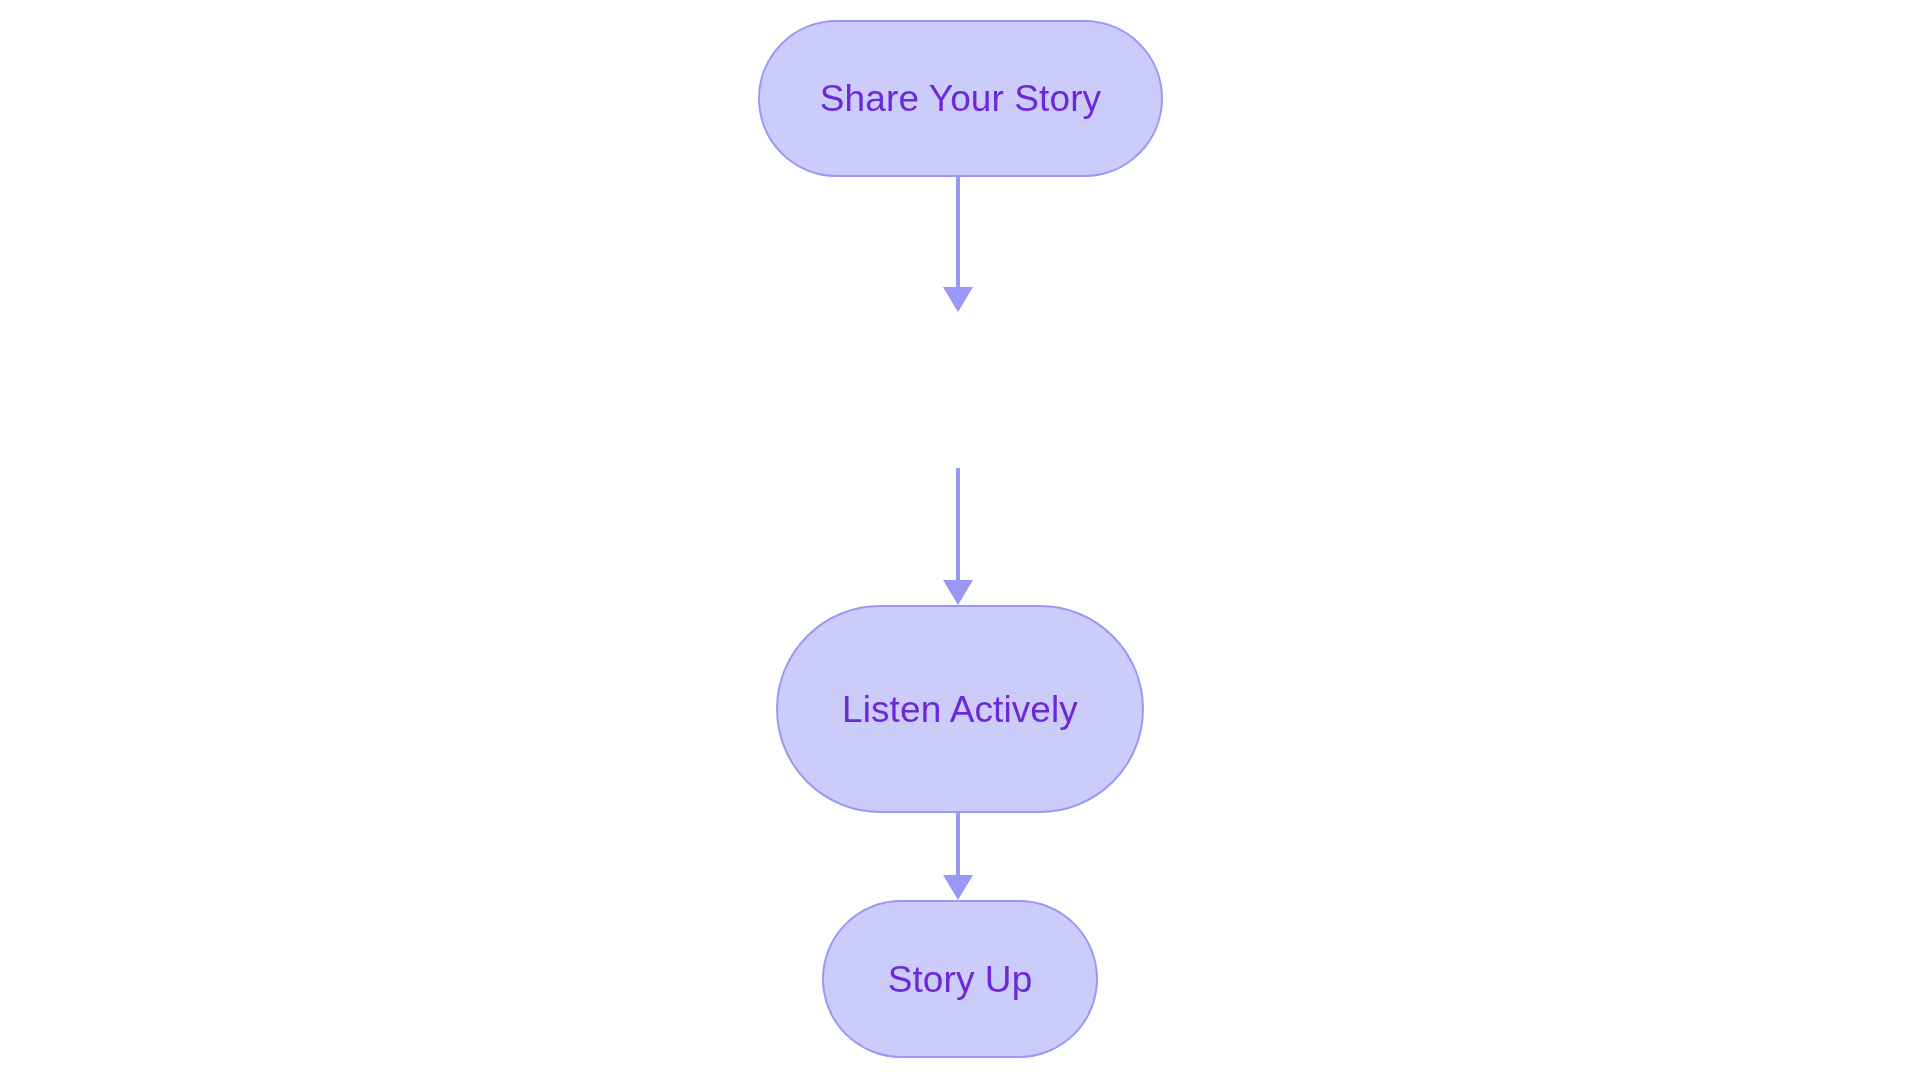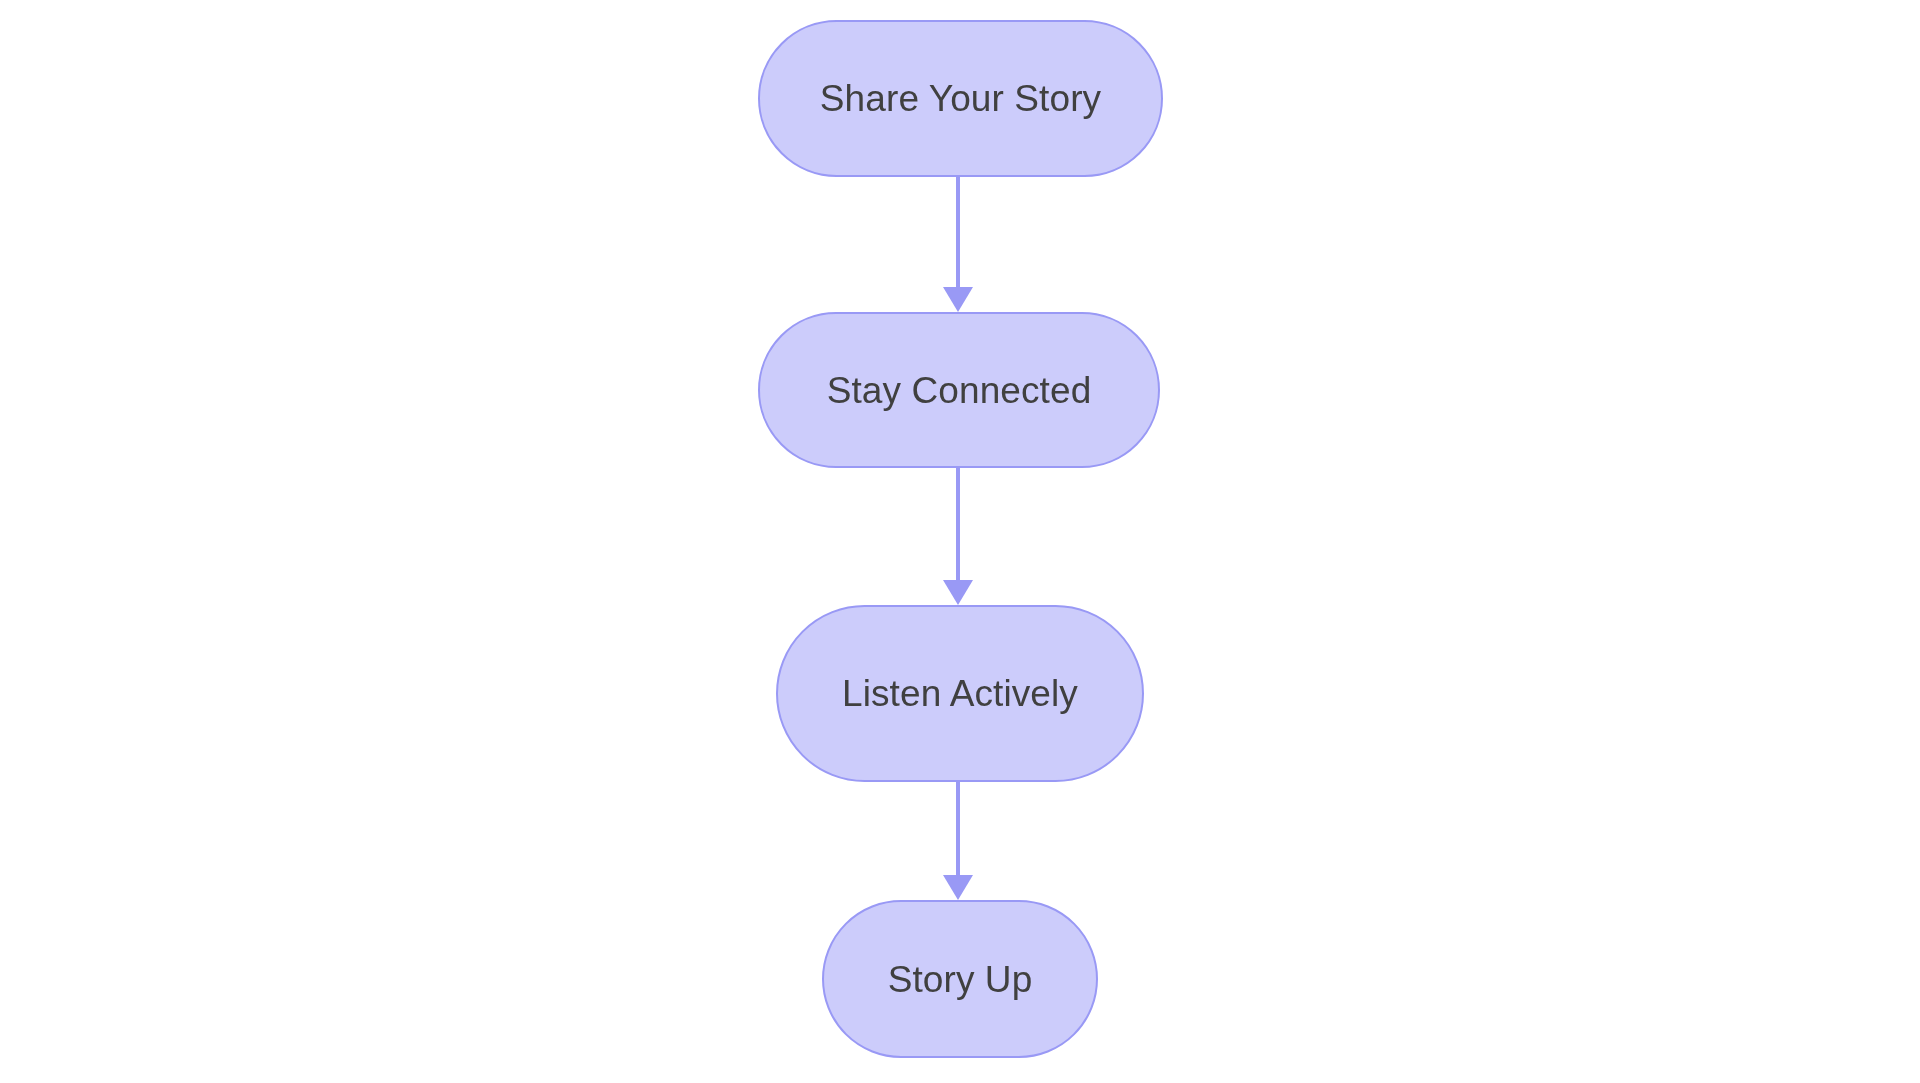"Share Your Story" .flow-node .node-label { color: #404040 -> #6d28d9 }
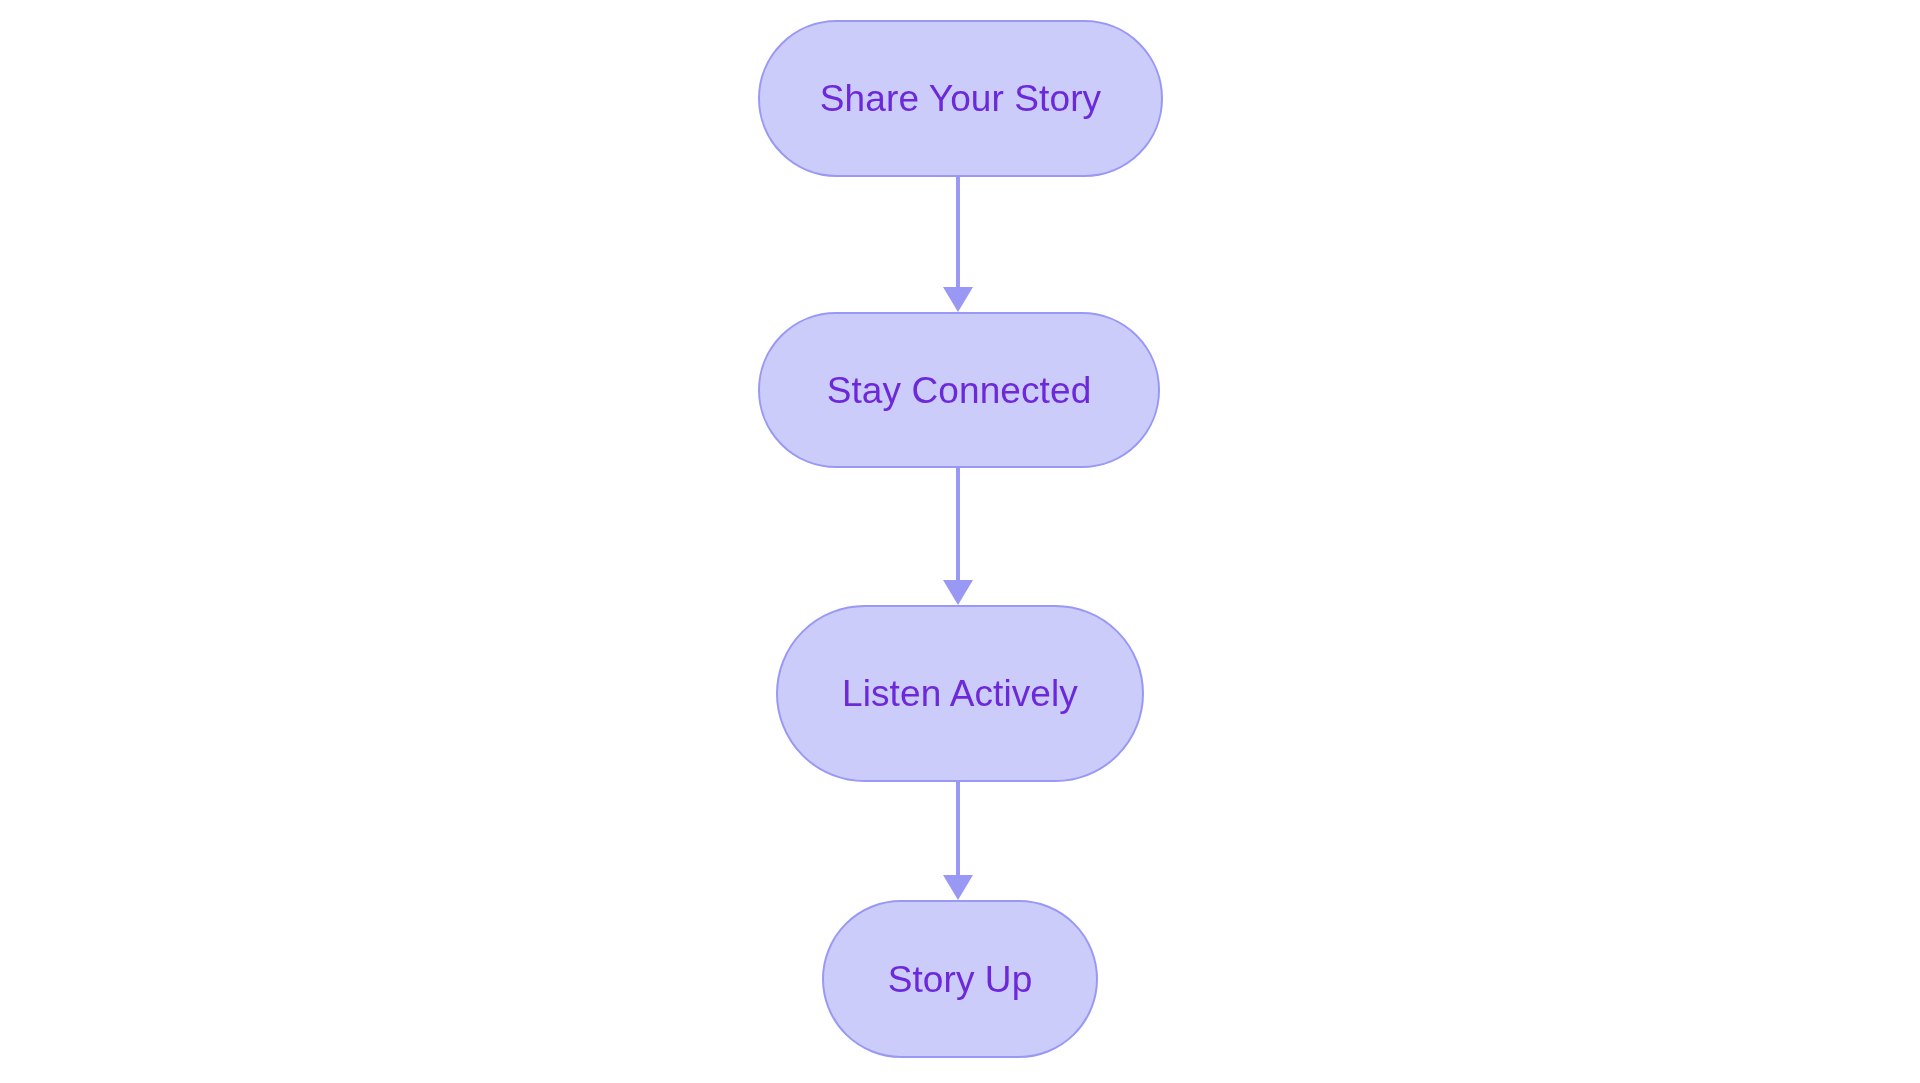"Stay Connected" div.flow-node { html: <div> <span>Stay Connected</span> </div> -> none }
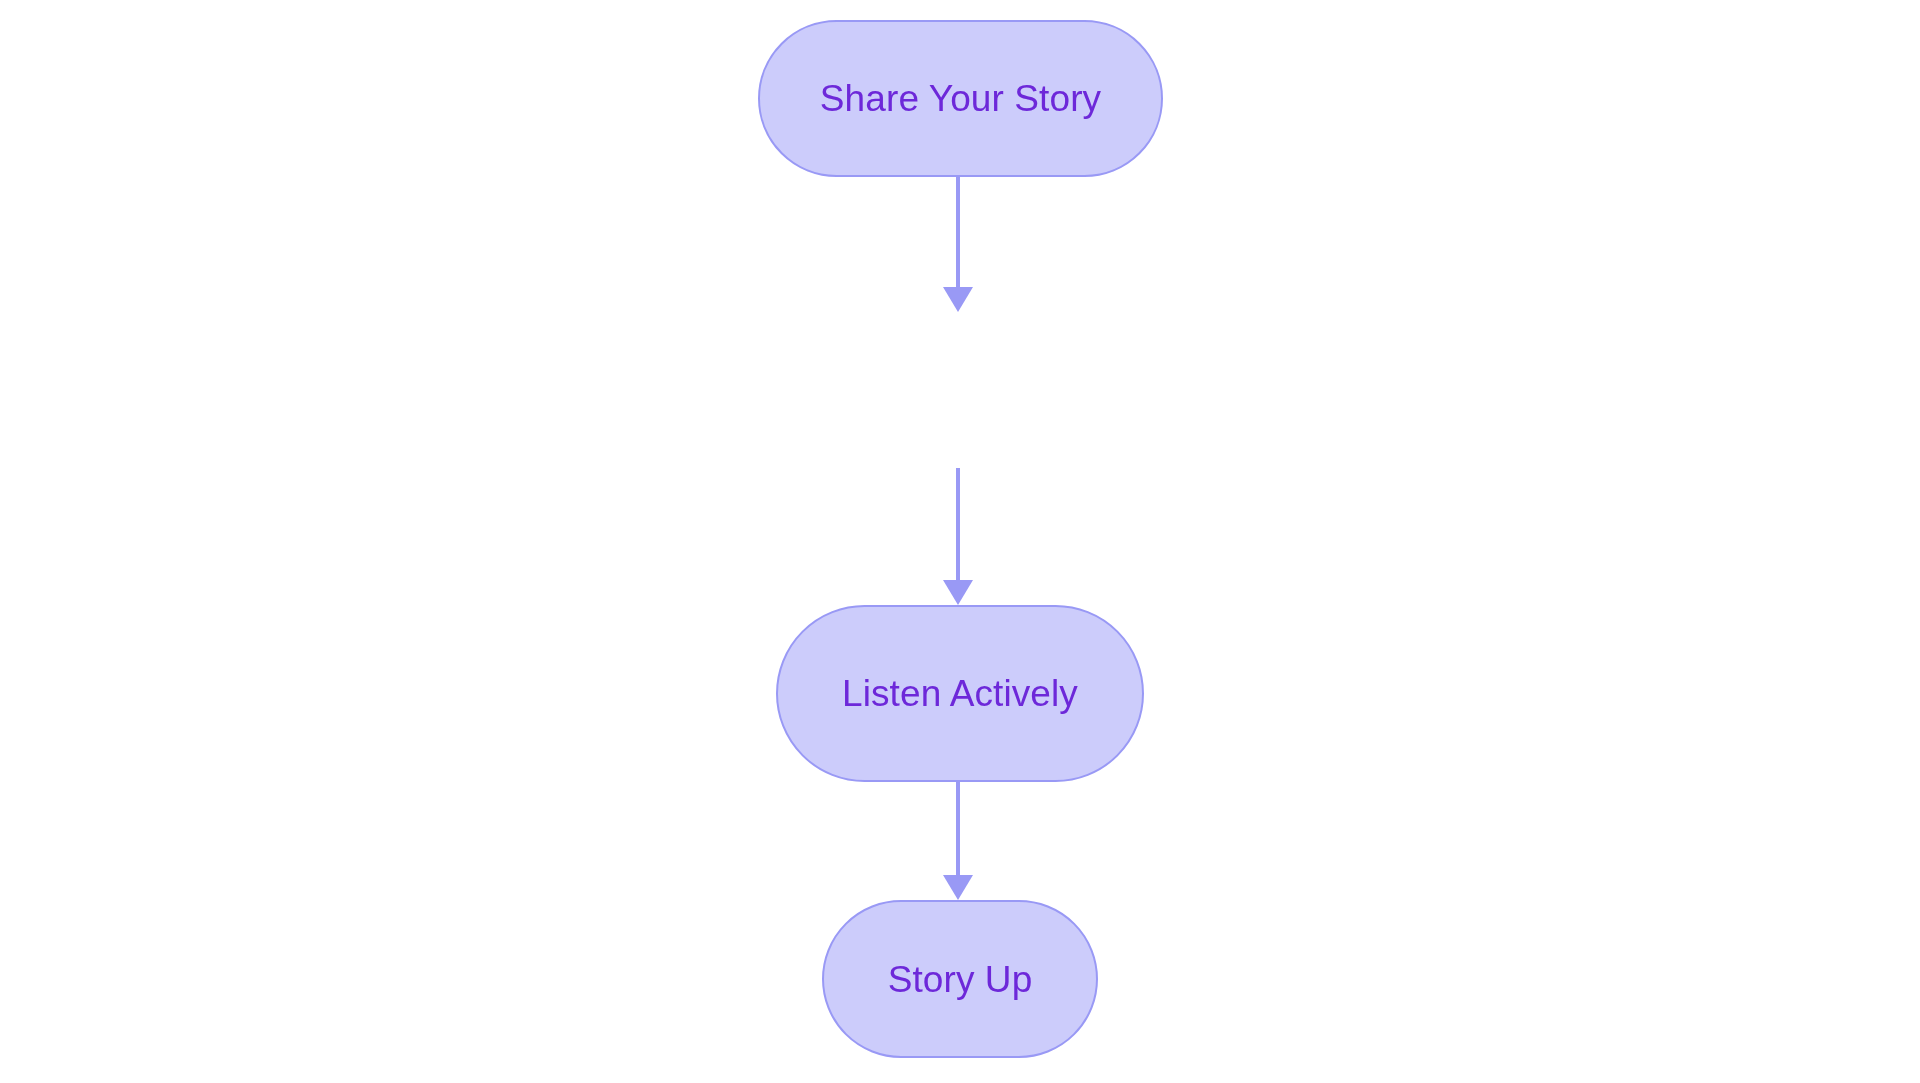"Listen Actively" #node-2 { height: 177px -> 208px }
